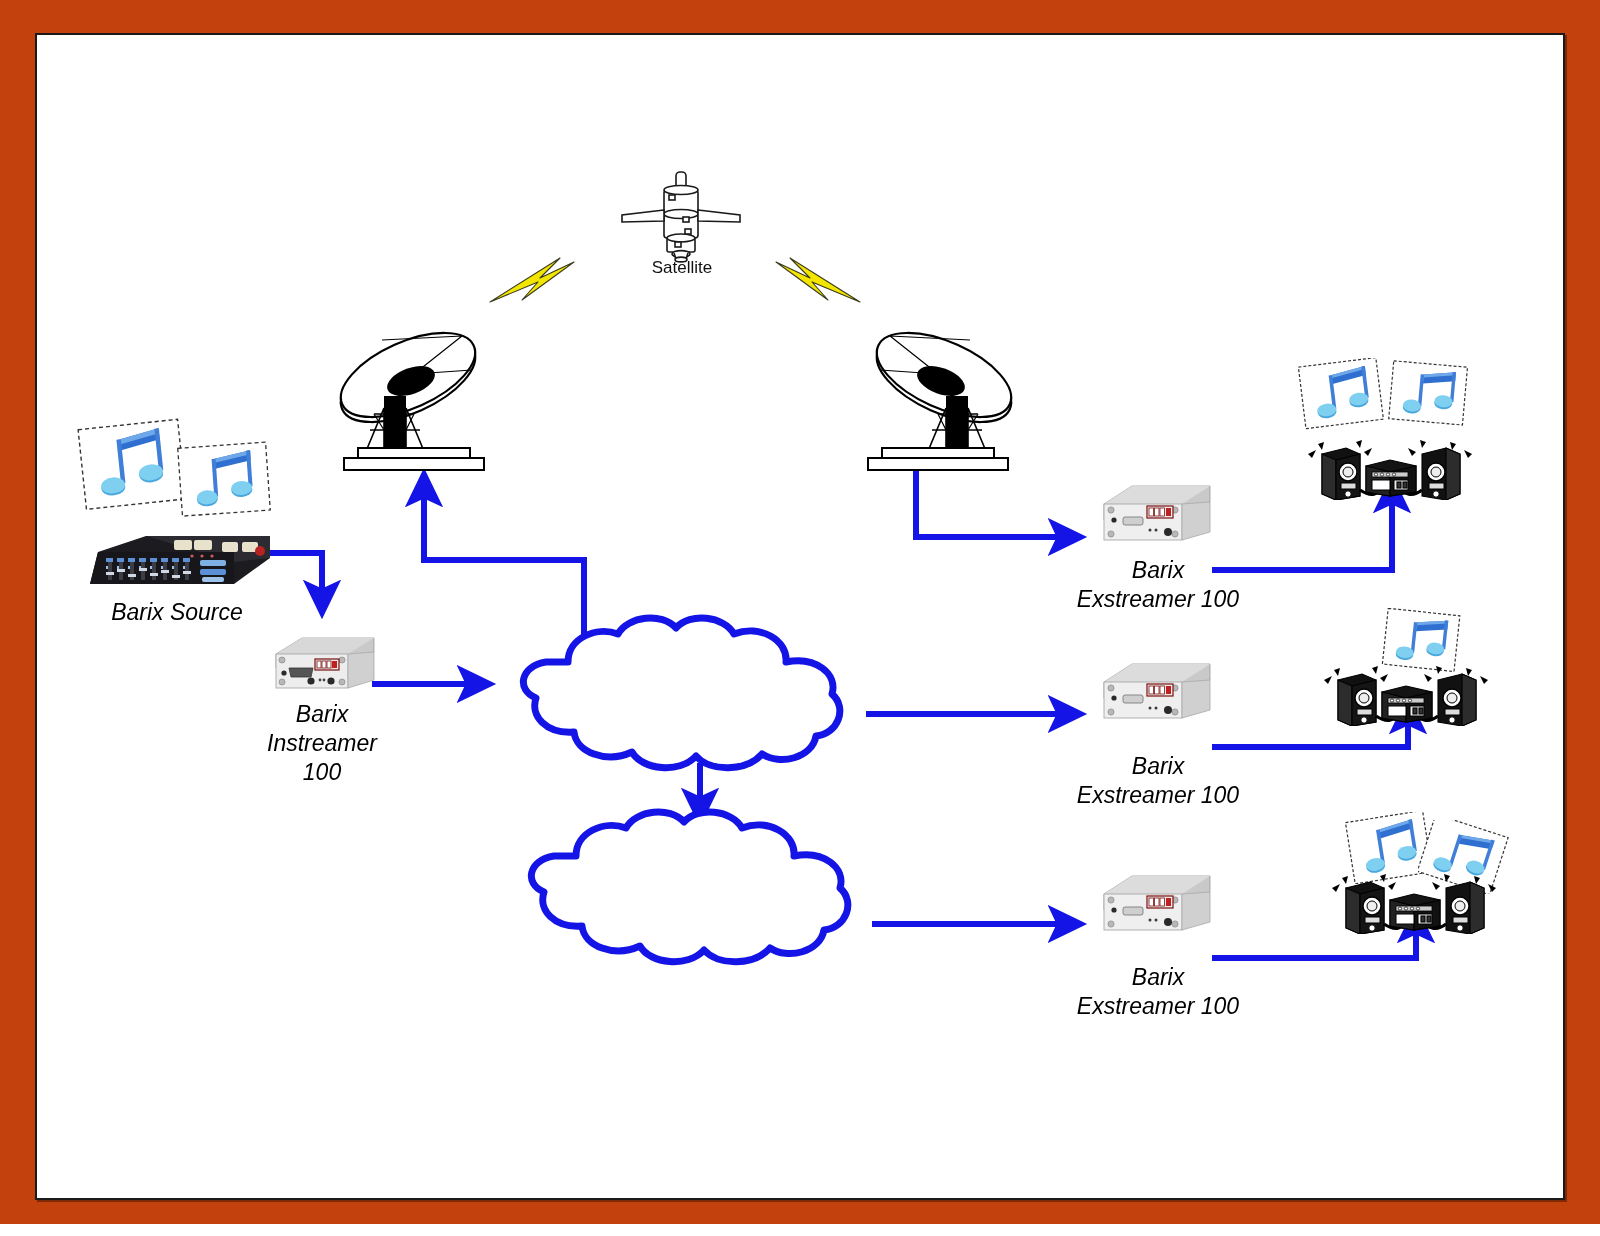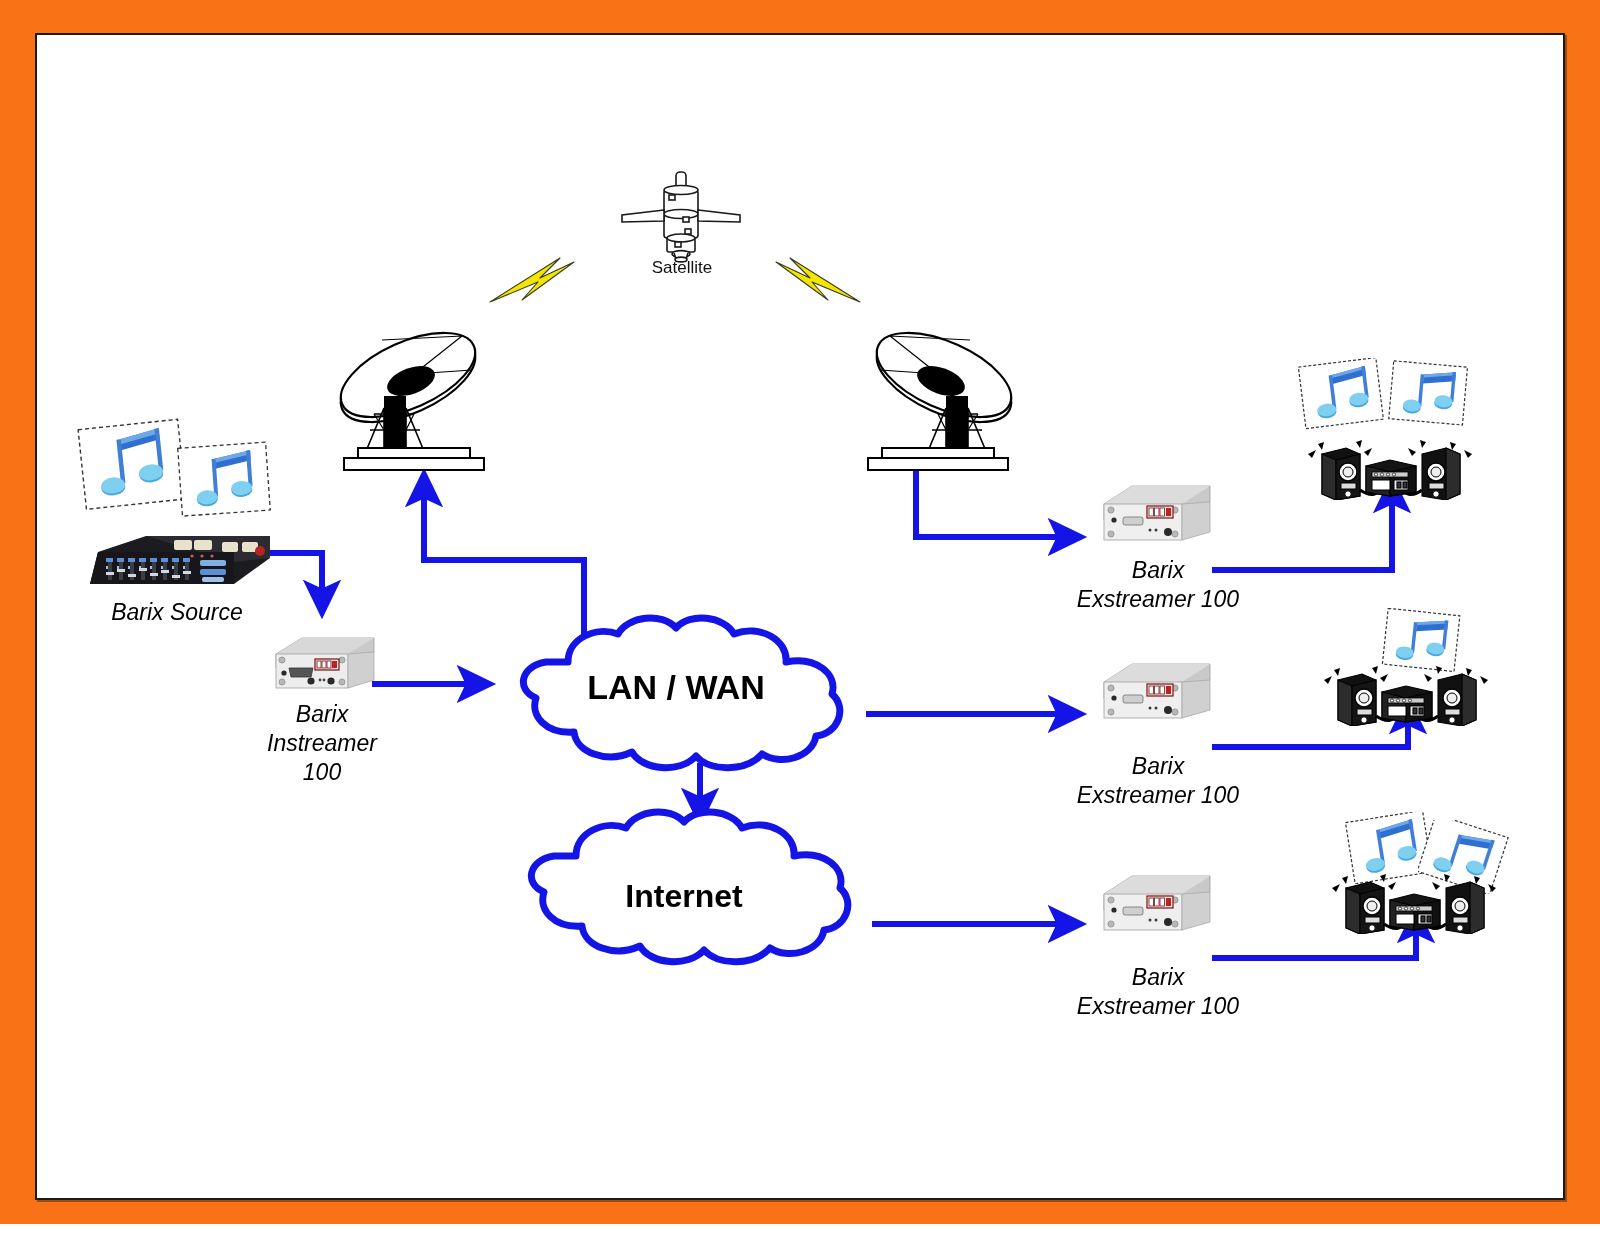"Satellite" #canvas { background: #f97316 -> #c2410c }
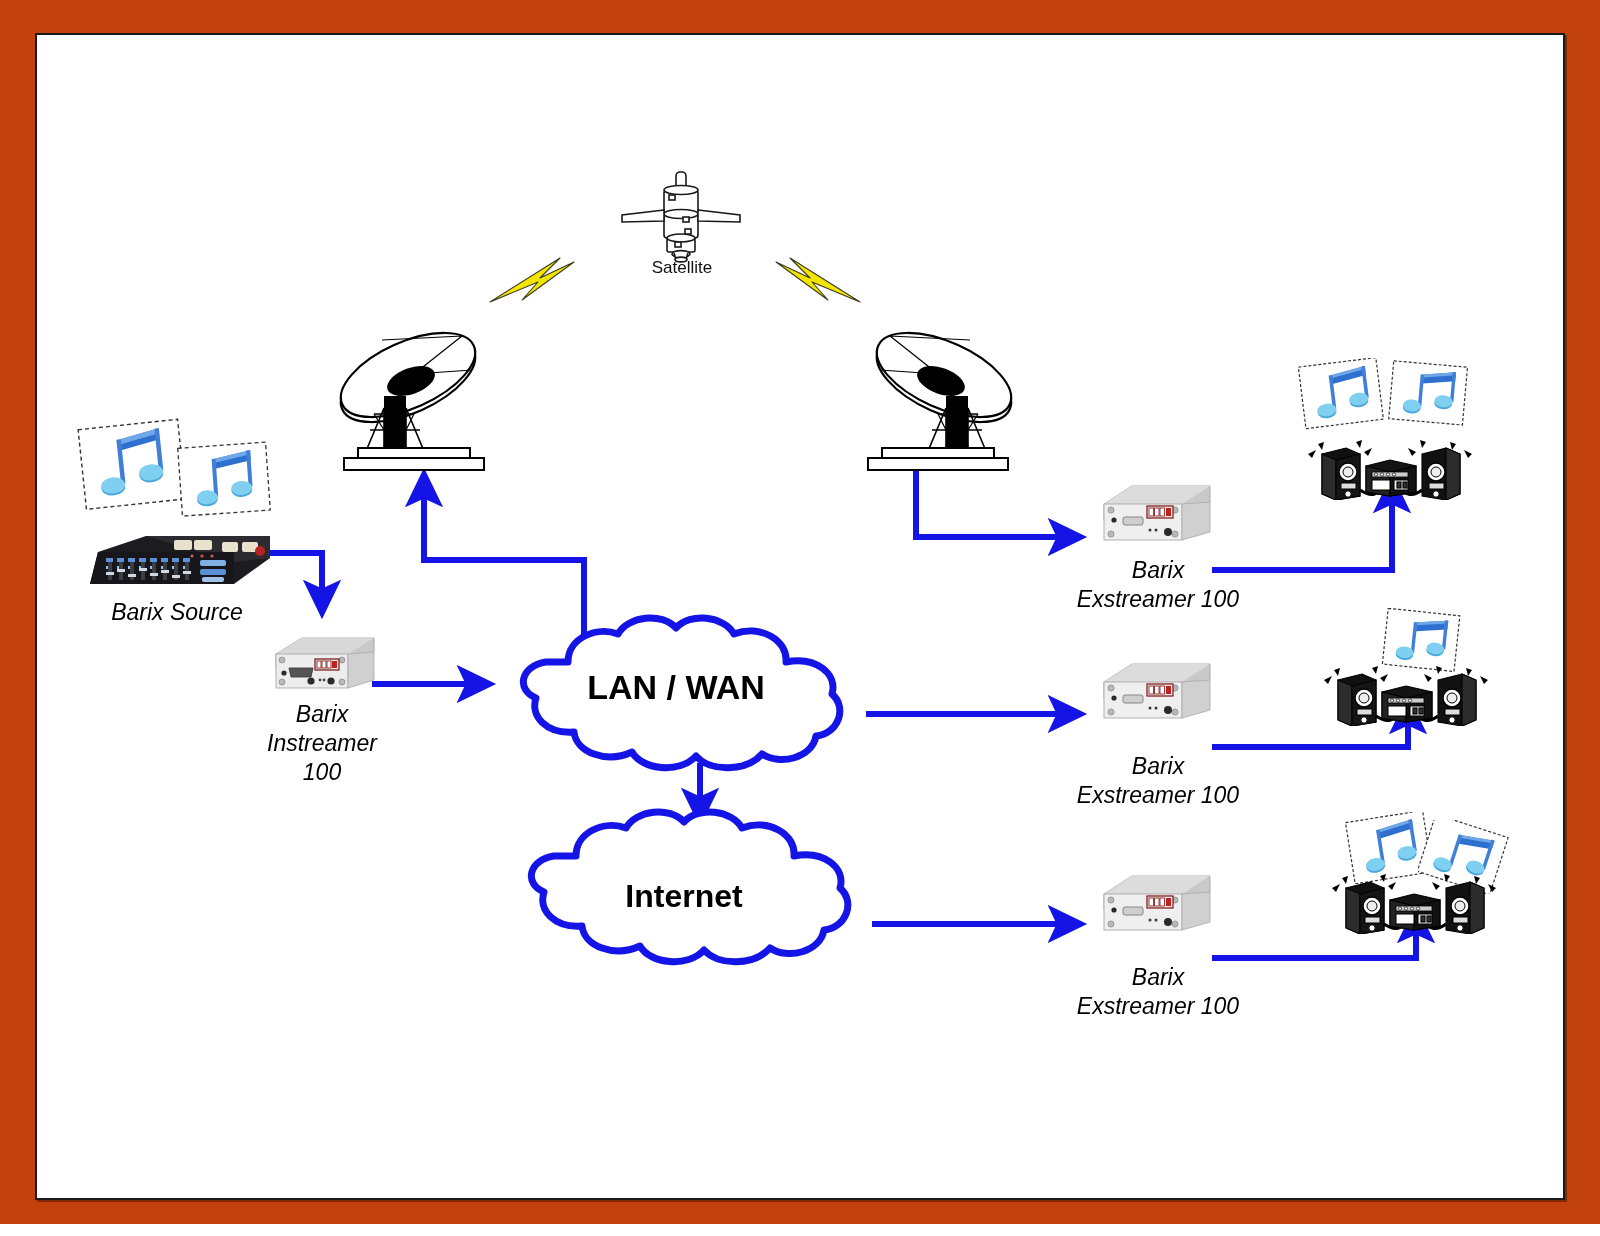"LAN / WAN" div.cloud-label { html: <div>LAN / WAN</div> -> none }
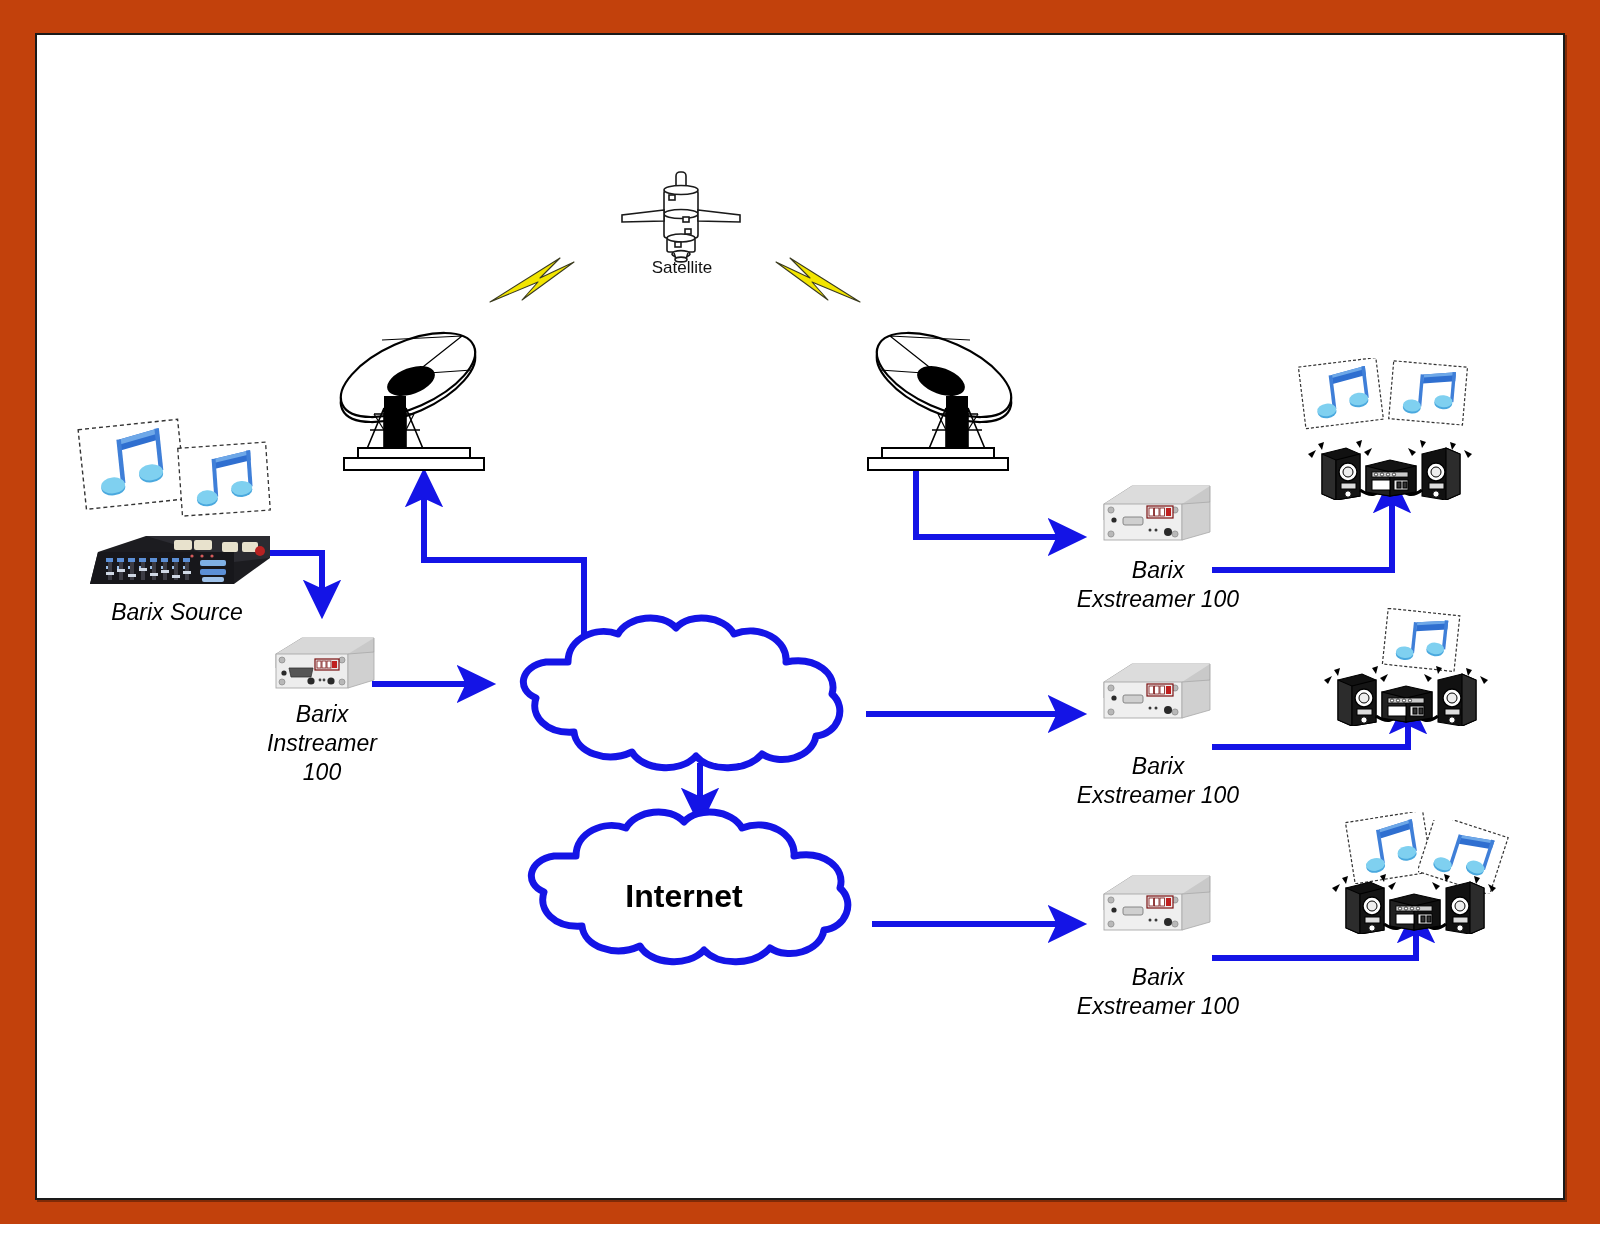"Internet" div.cloud-label { html: <div>Internet</div> -> none }
